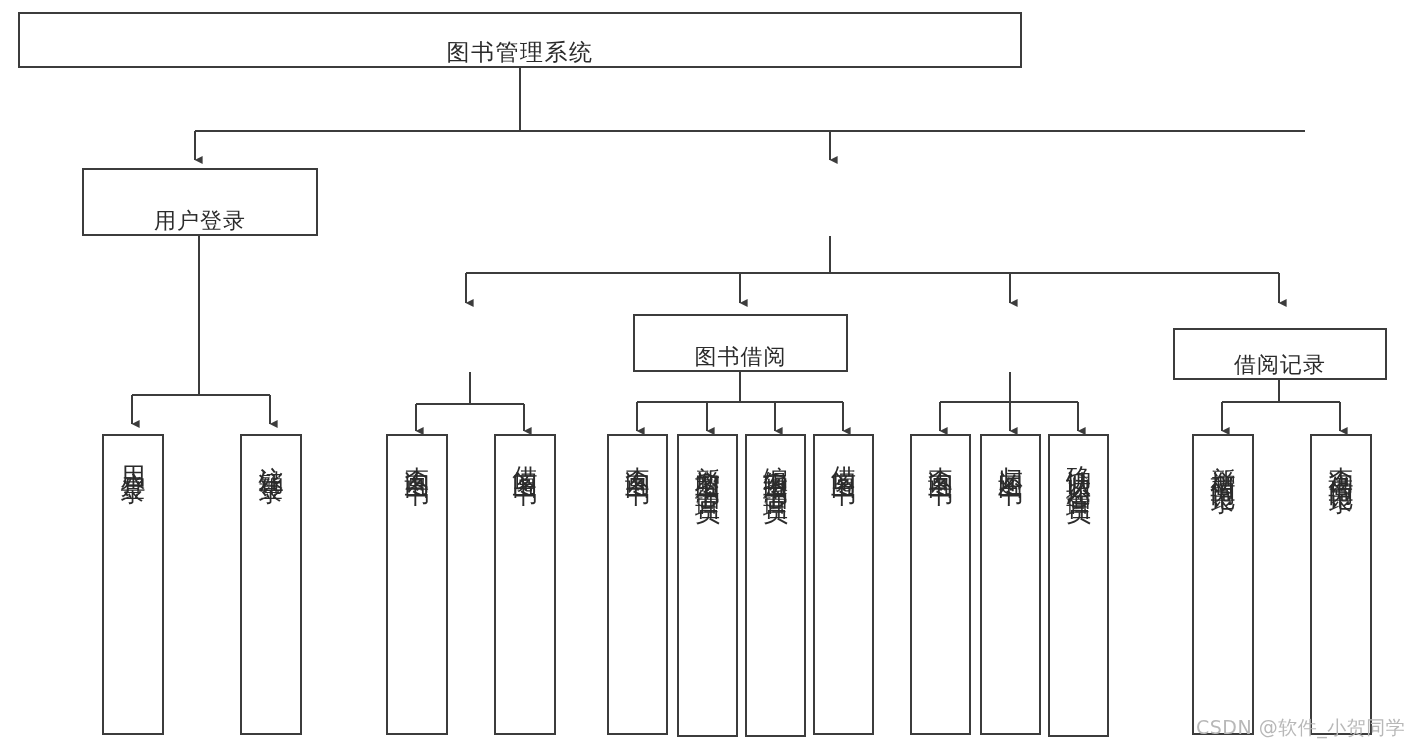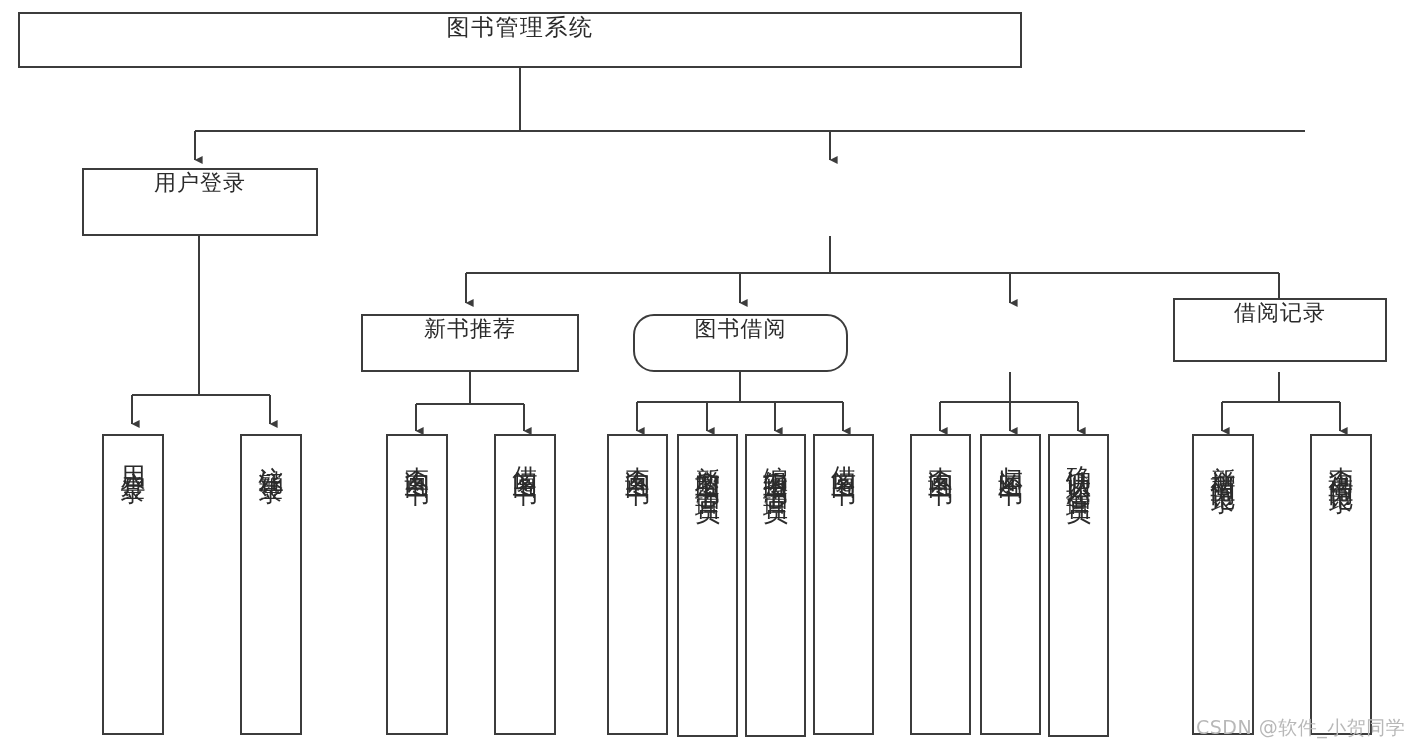"图书管理系统" .node { align-items: flex-start -> flex-end }
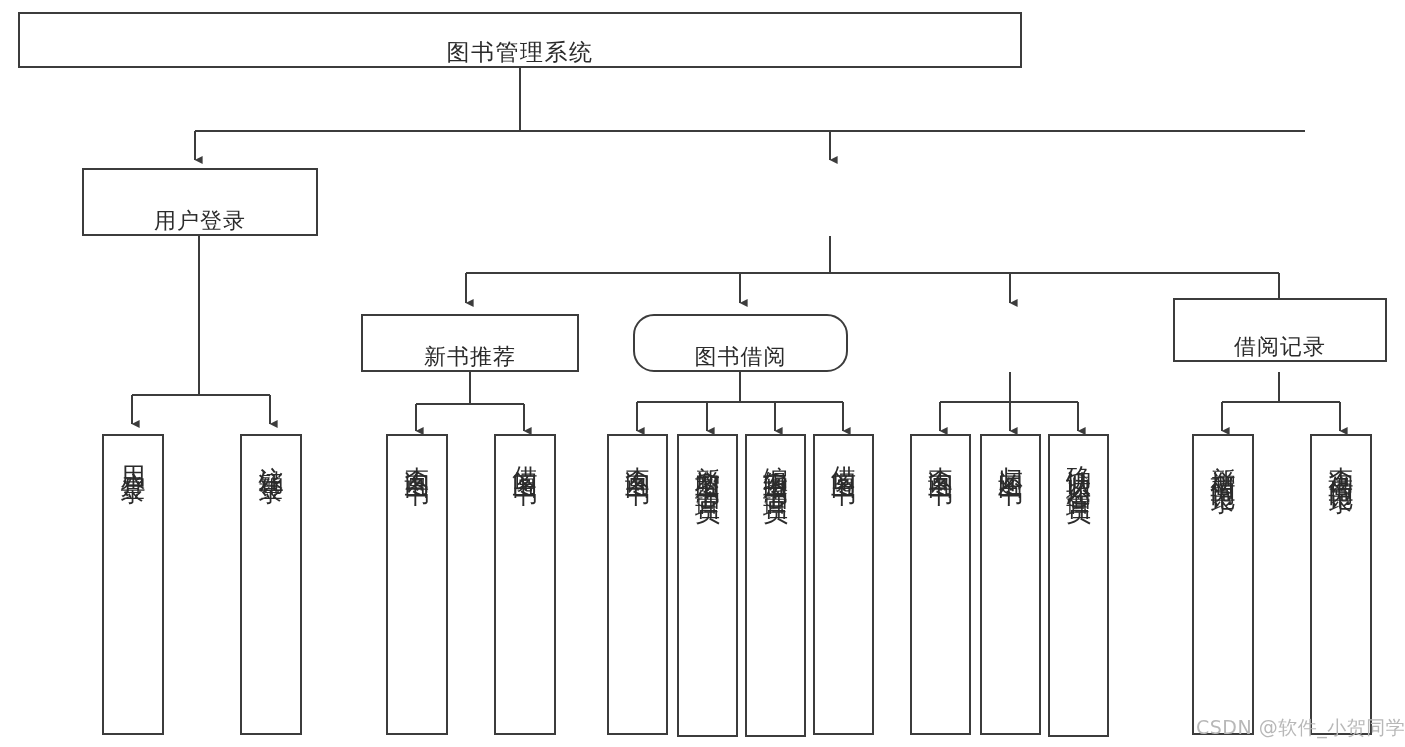"新书推荐" div.node { html: <div> <span>新书推荐</span> </div> -> none }
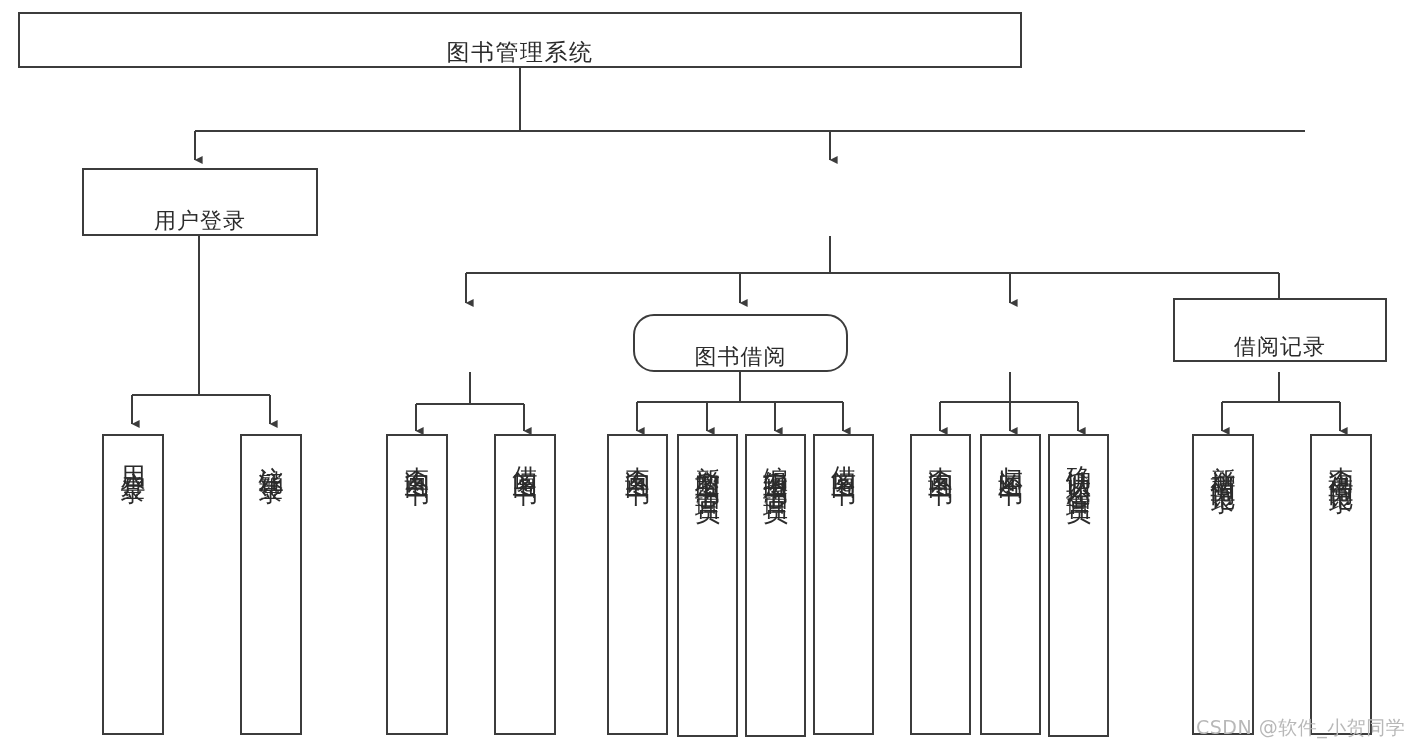"图书借阅" div.node { border-radius: 21px -> none }
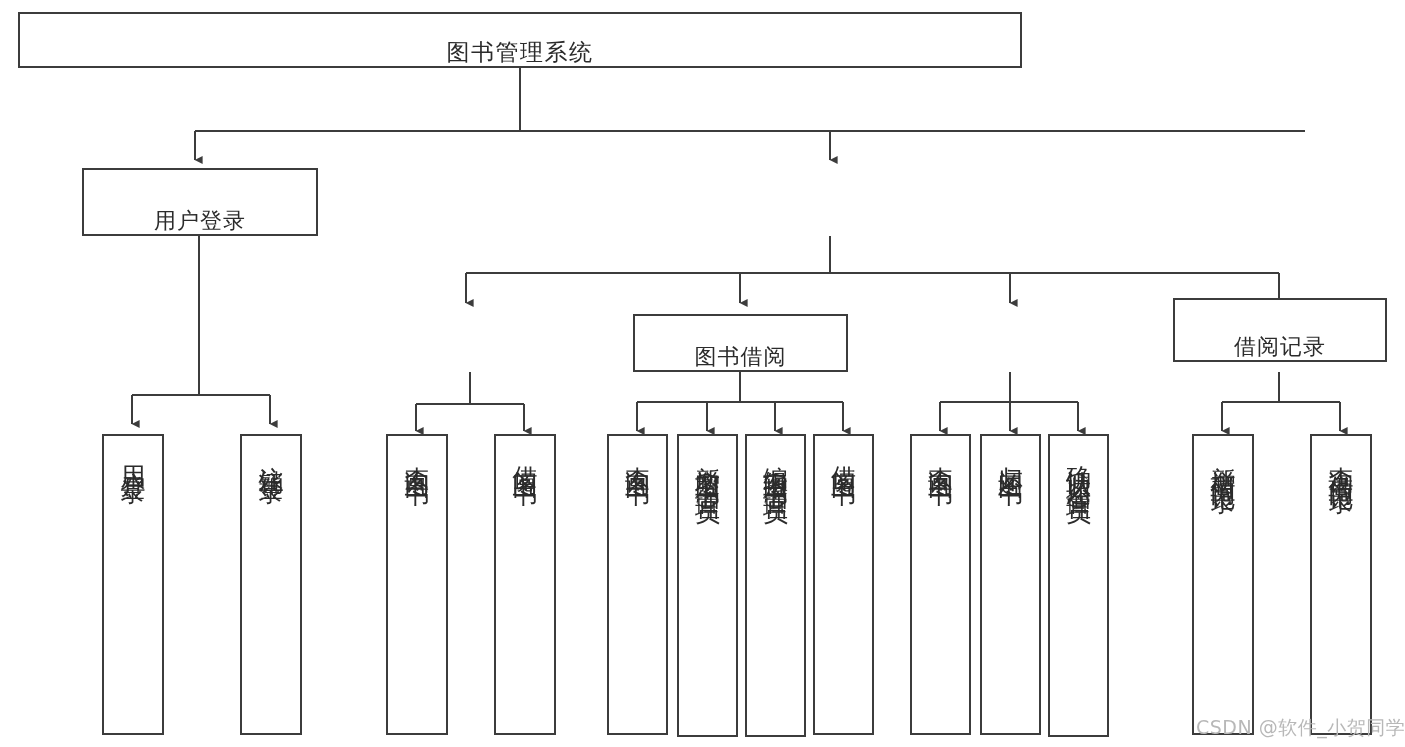"借阅记录" div.node { height: 64px -> 52px; top: 298px -> 328px }
